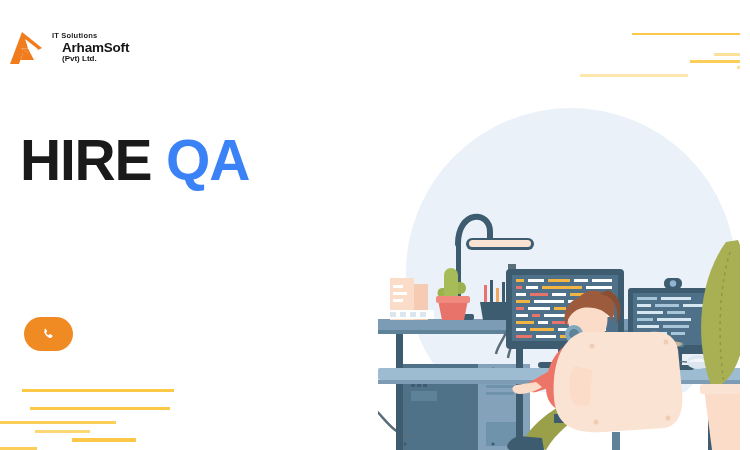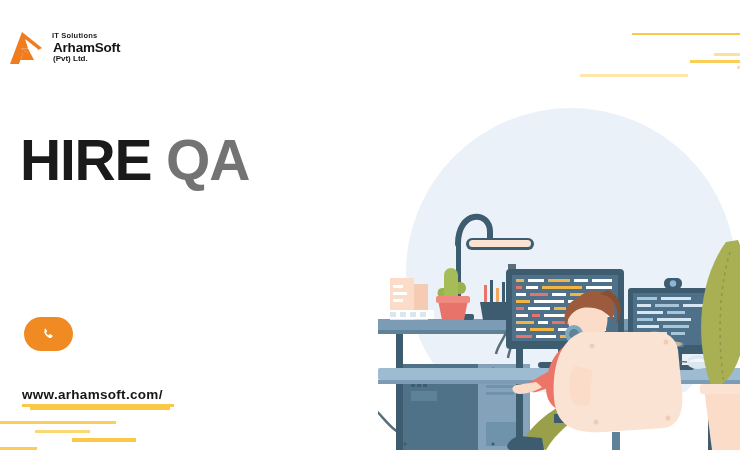"(Pvt) Ltd." #logo-suffix { margin-left: 1px -> 10px }
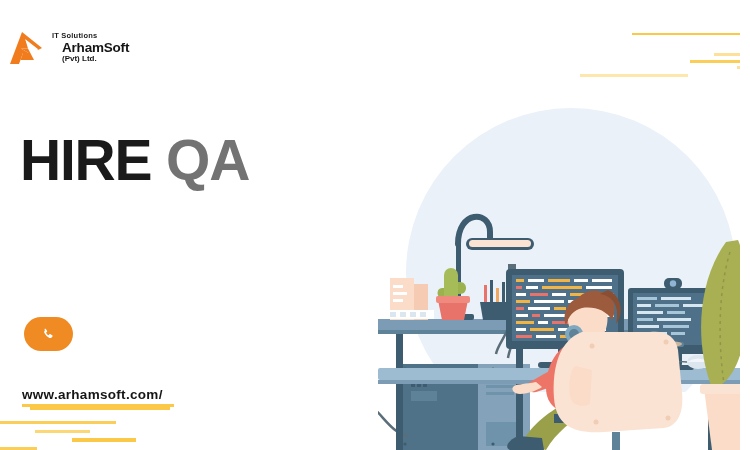"QA" span.hl-accent { color: #737373 -> #3b82f6 }
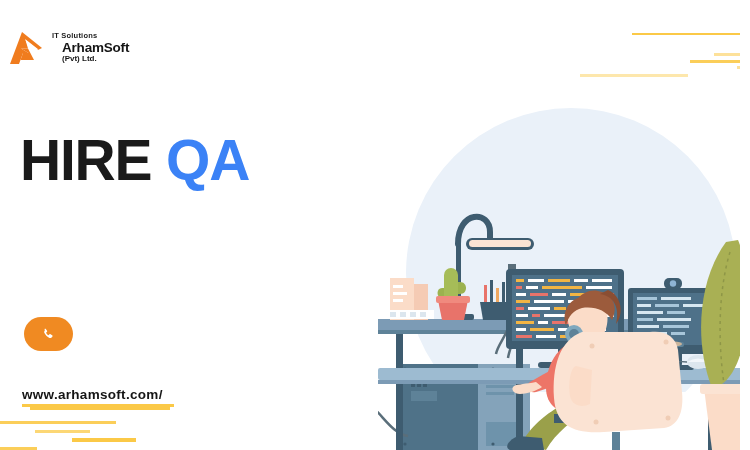"www.arhamsoft.com/" div { html: <div>www.arhamsoft.com/</div> -> none }
